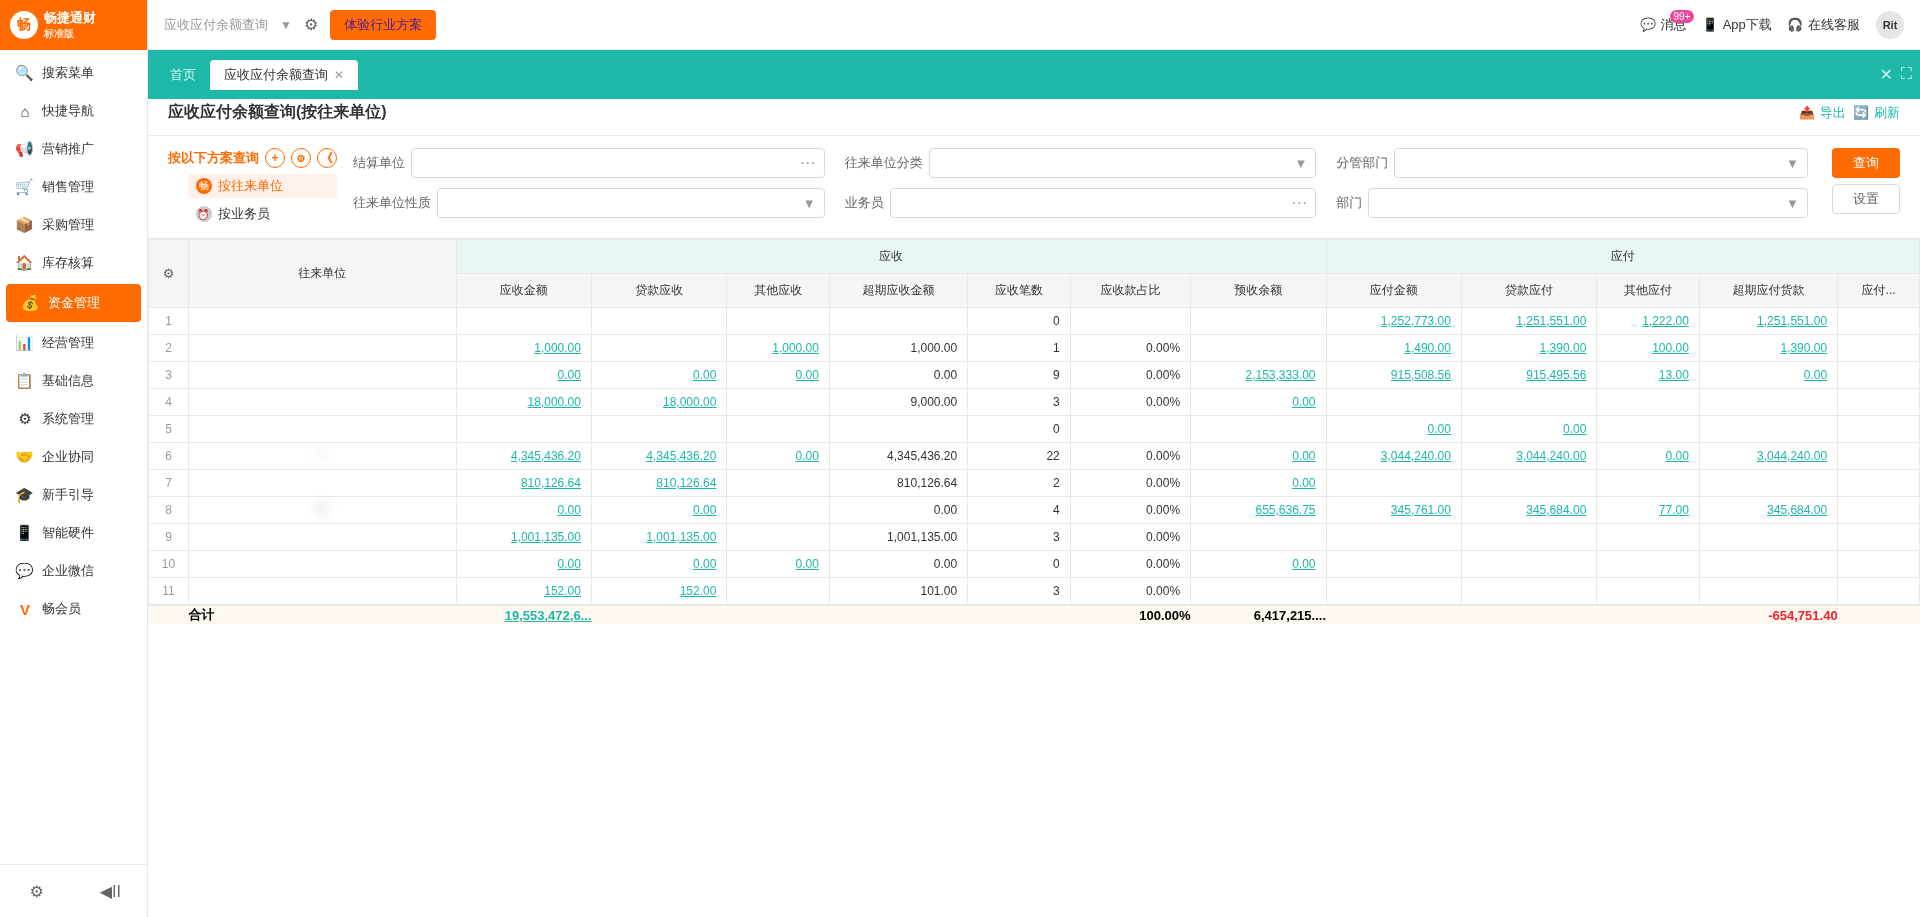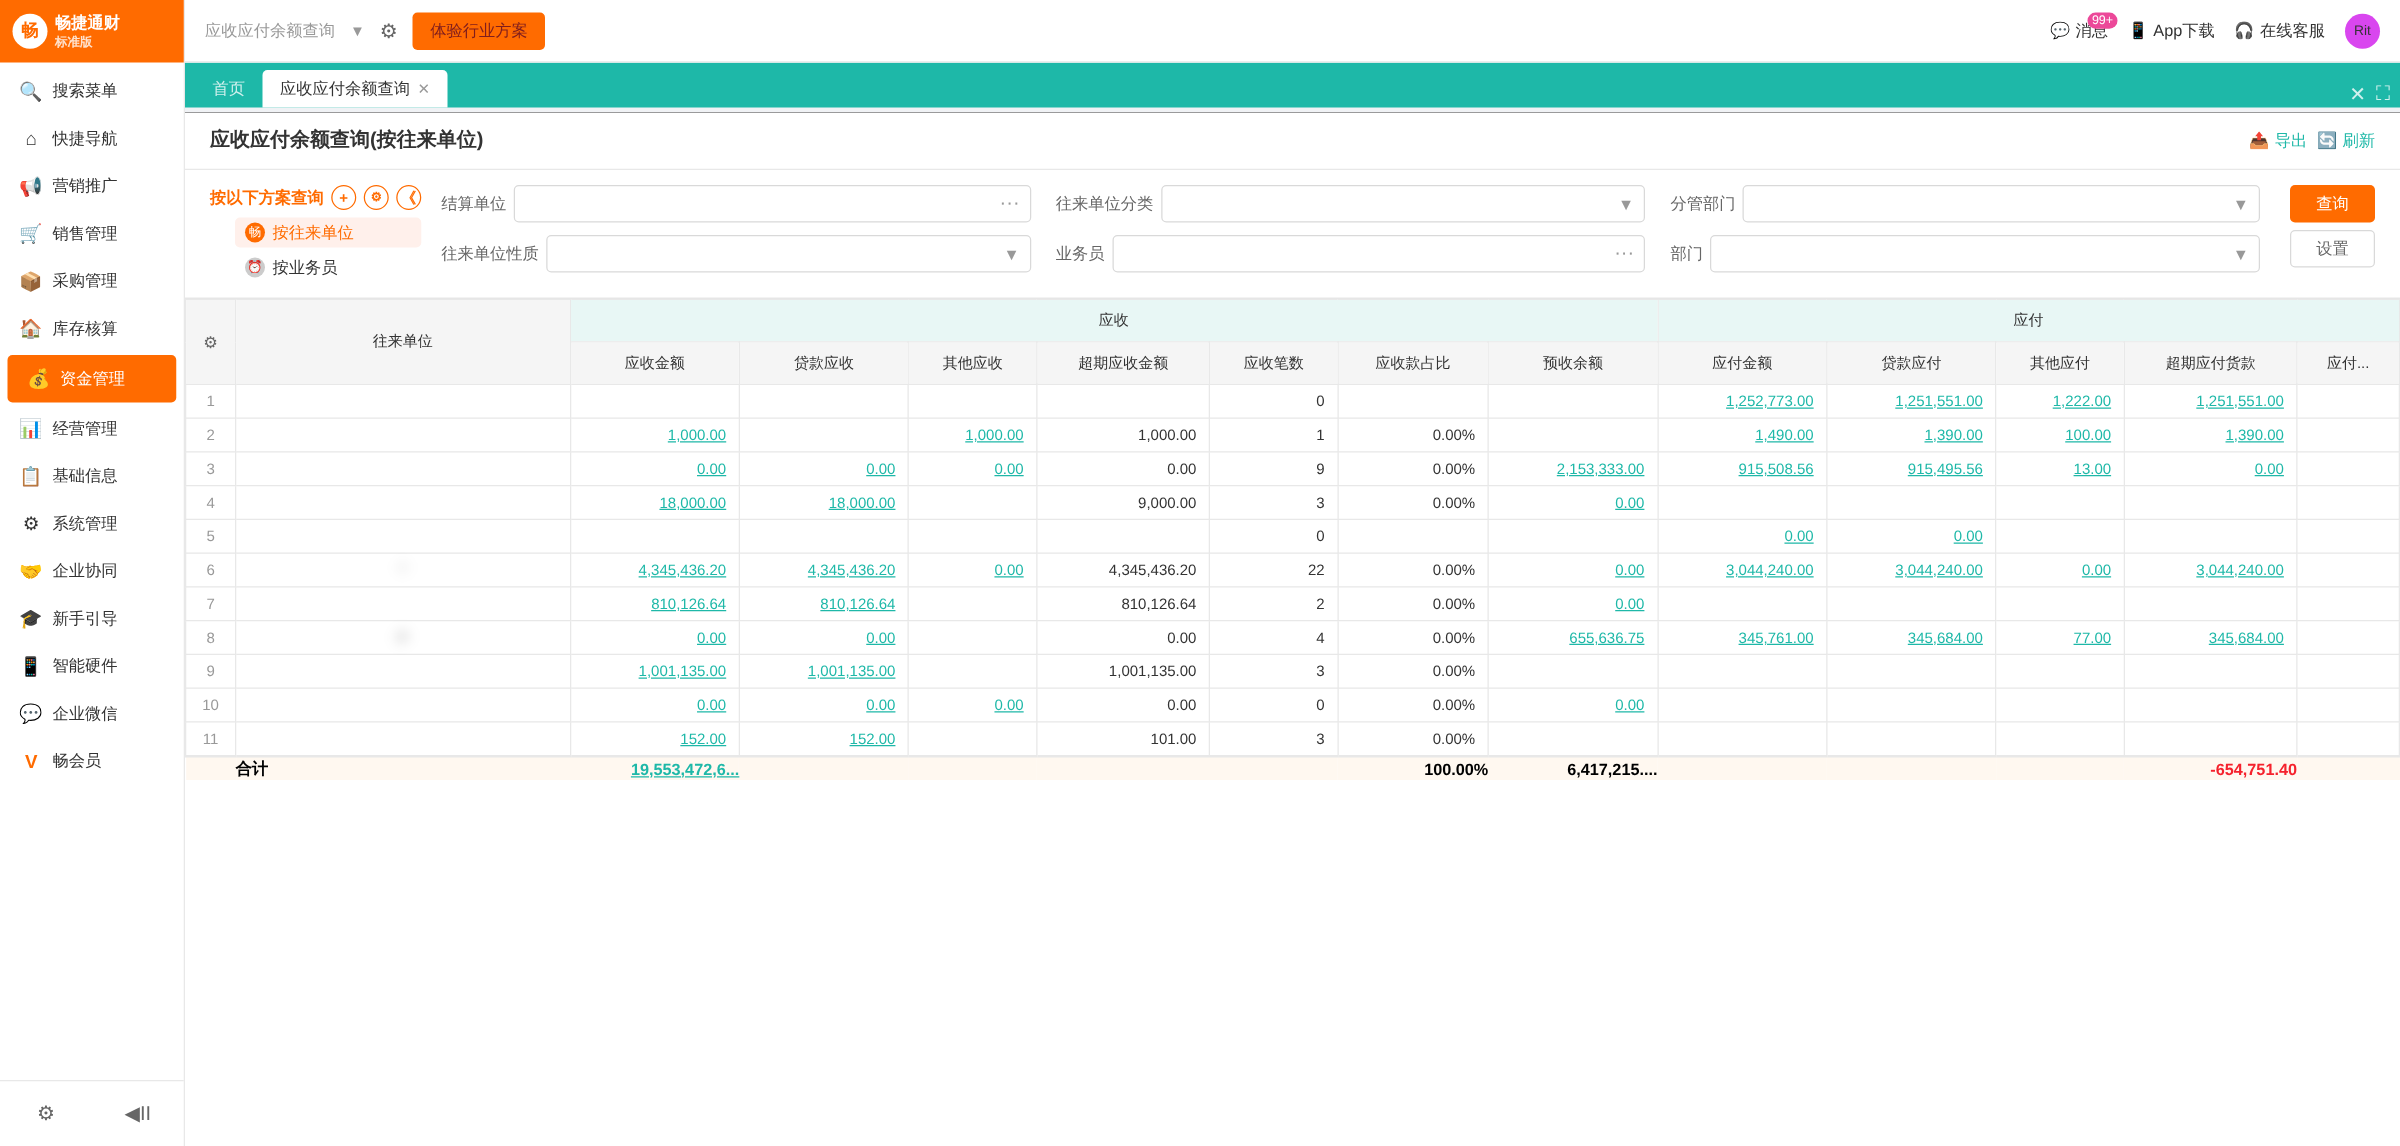"体验行业方案" .topnav-solution-btn { color: #7f1d1d -> #4c1d95 }
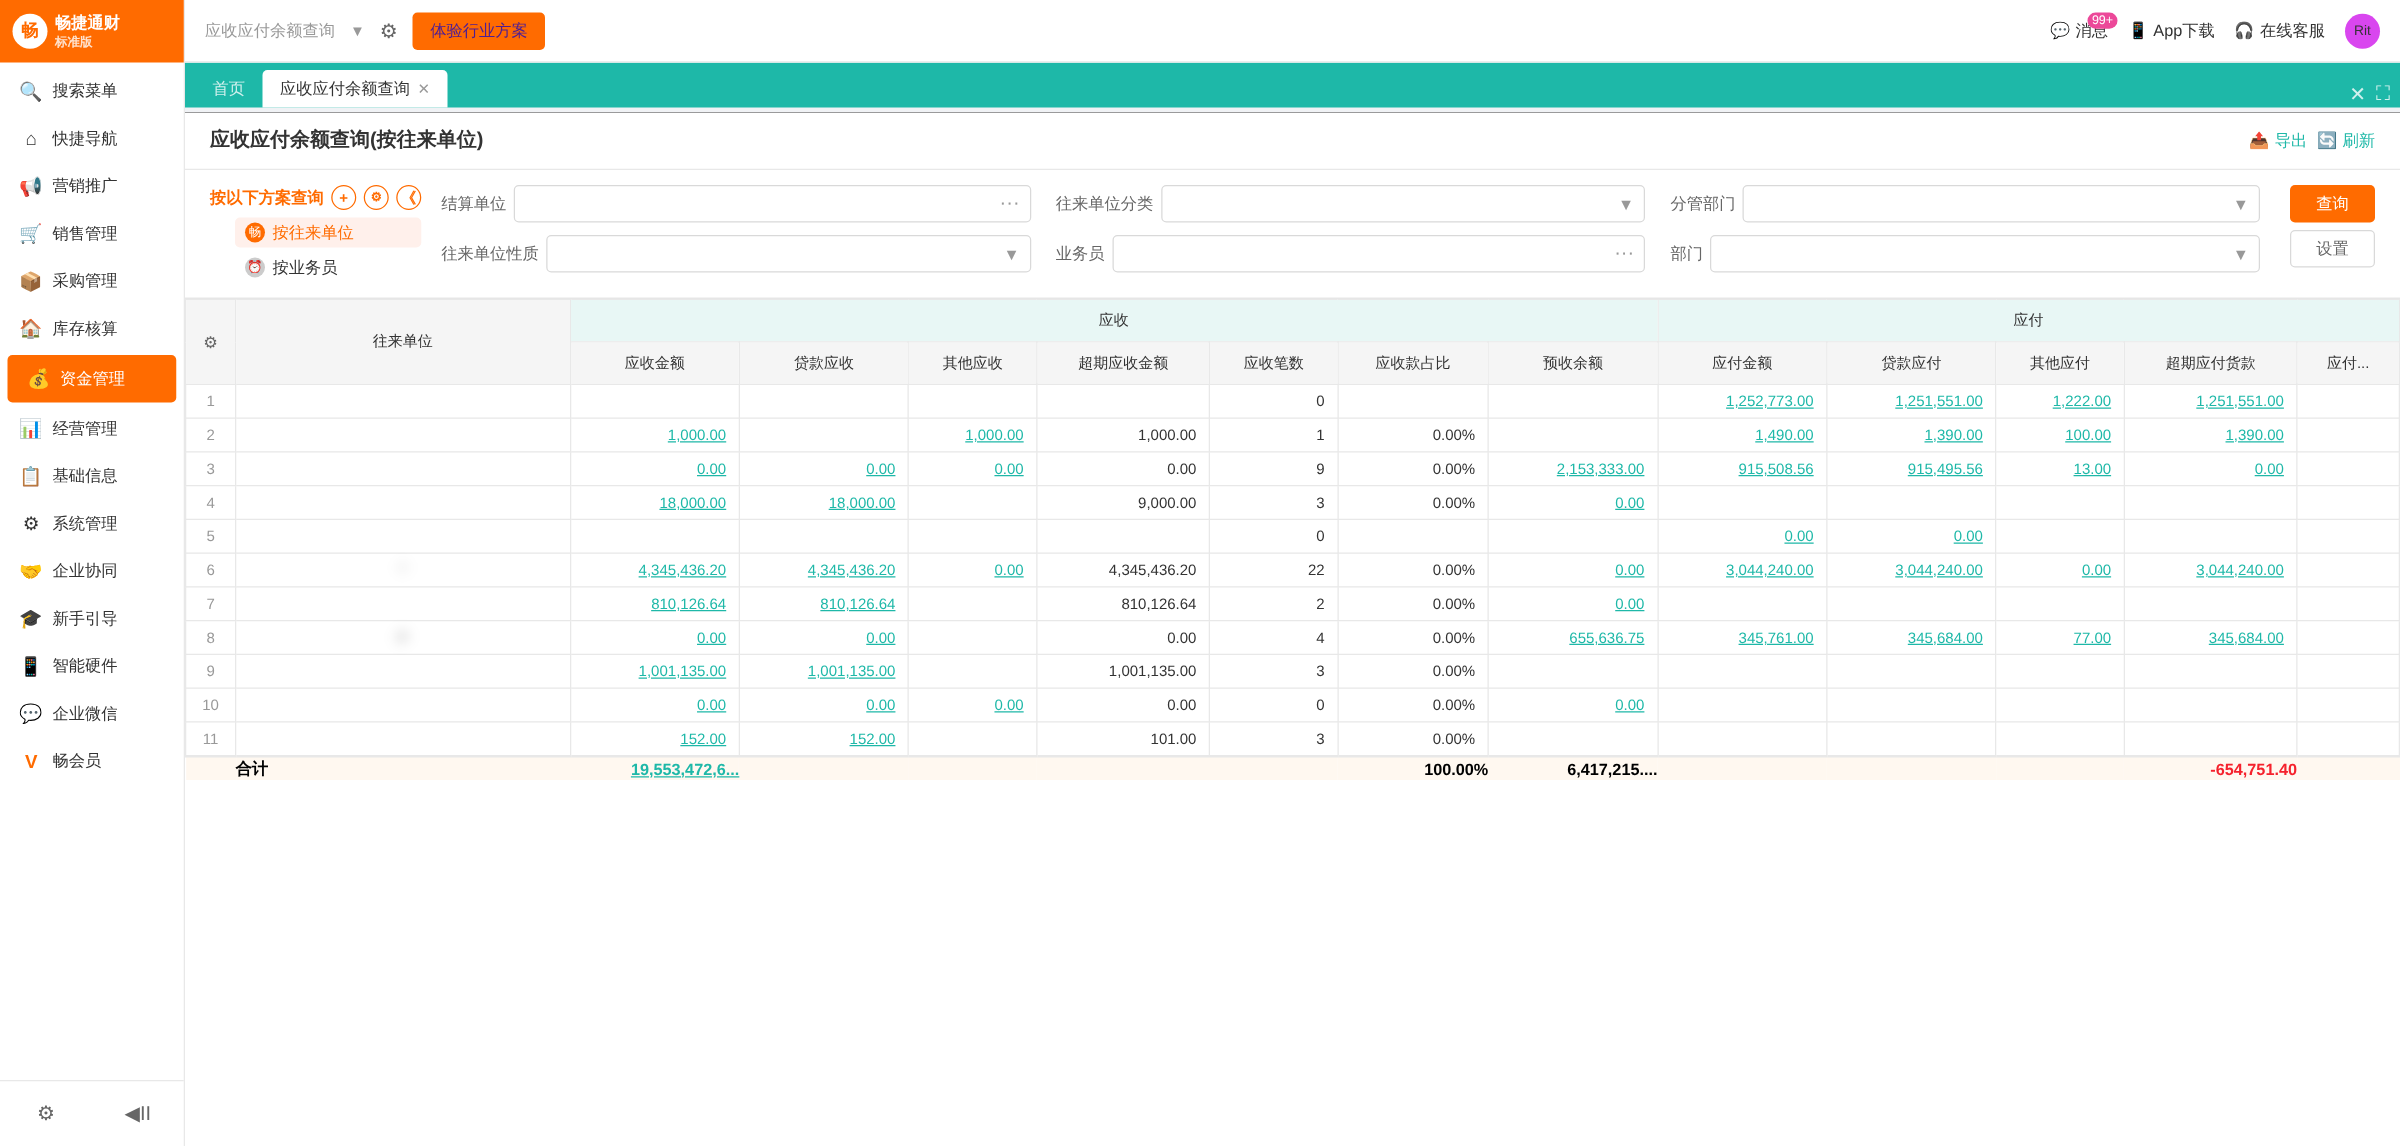"Rit" div.topnav-avatar { background: #d946ef -> #e5e5e5; font-weight: none -> bold }
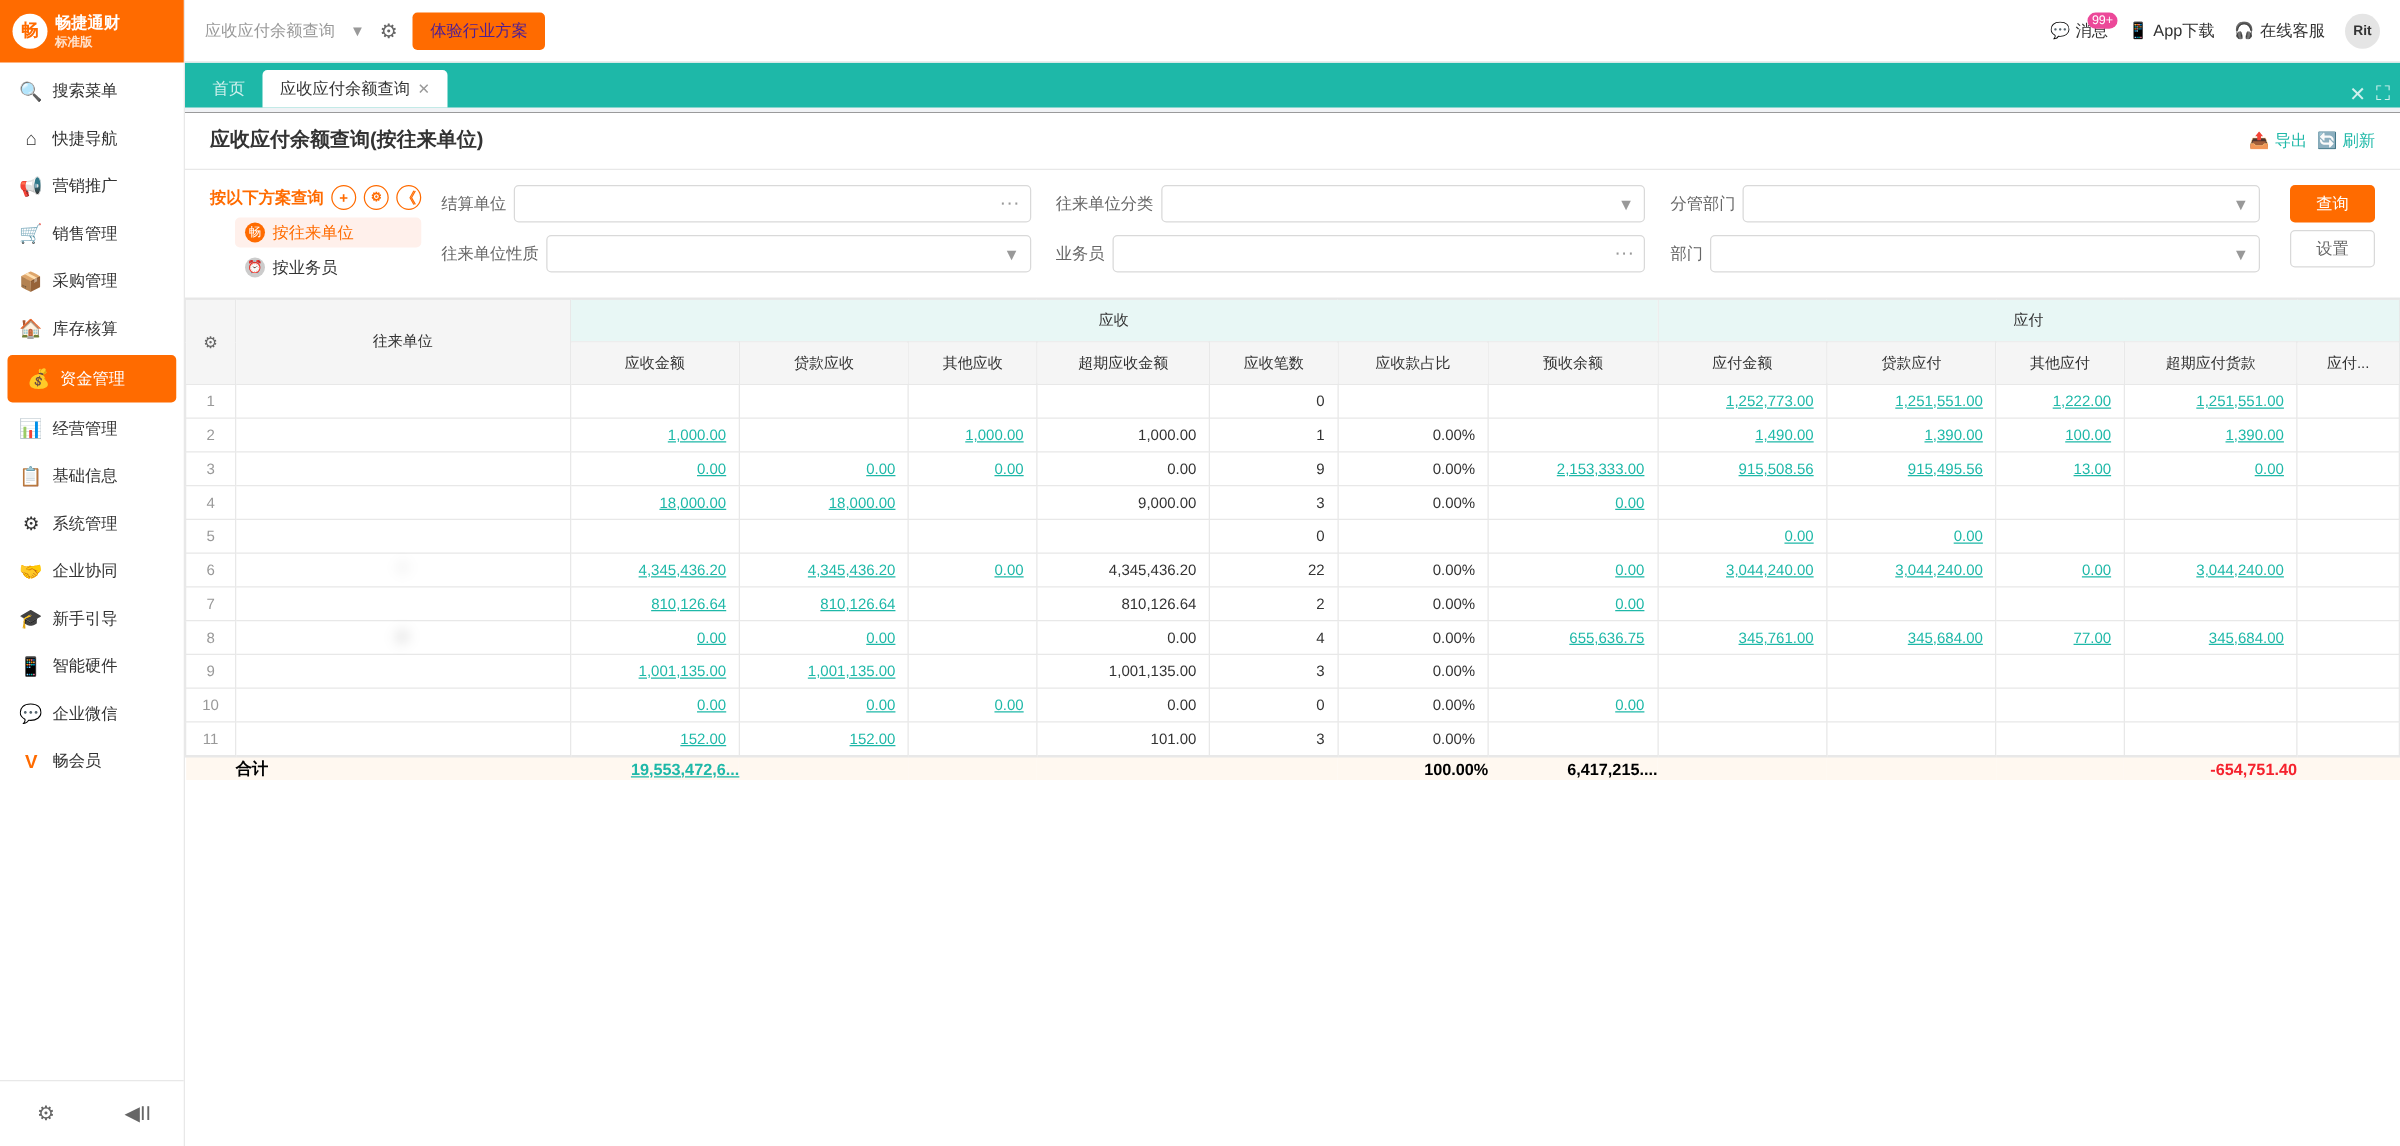"首页" .tabbar { align-items: flex-end -> center; height: 36px -> 49px }
